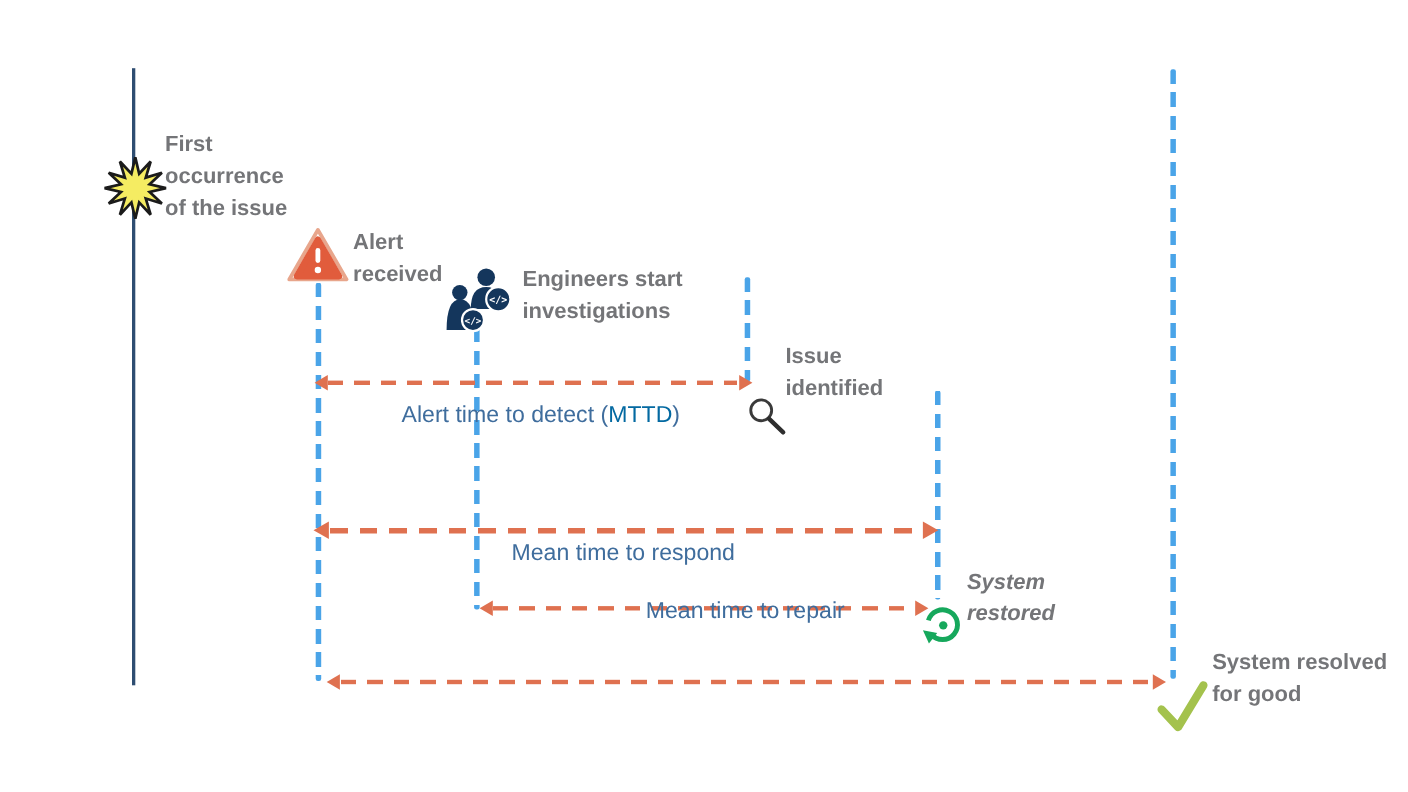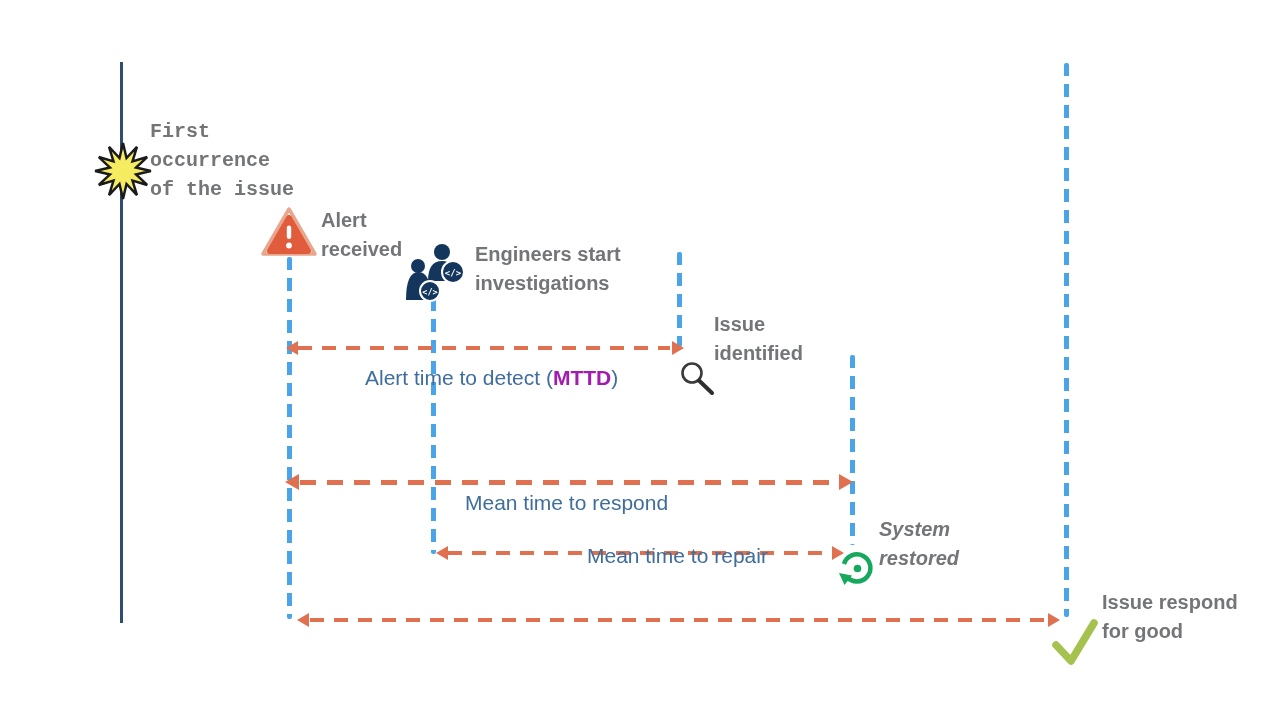"First" div.evt { font-family: Liberation Mono, monospace -> none }
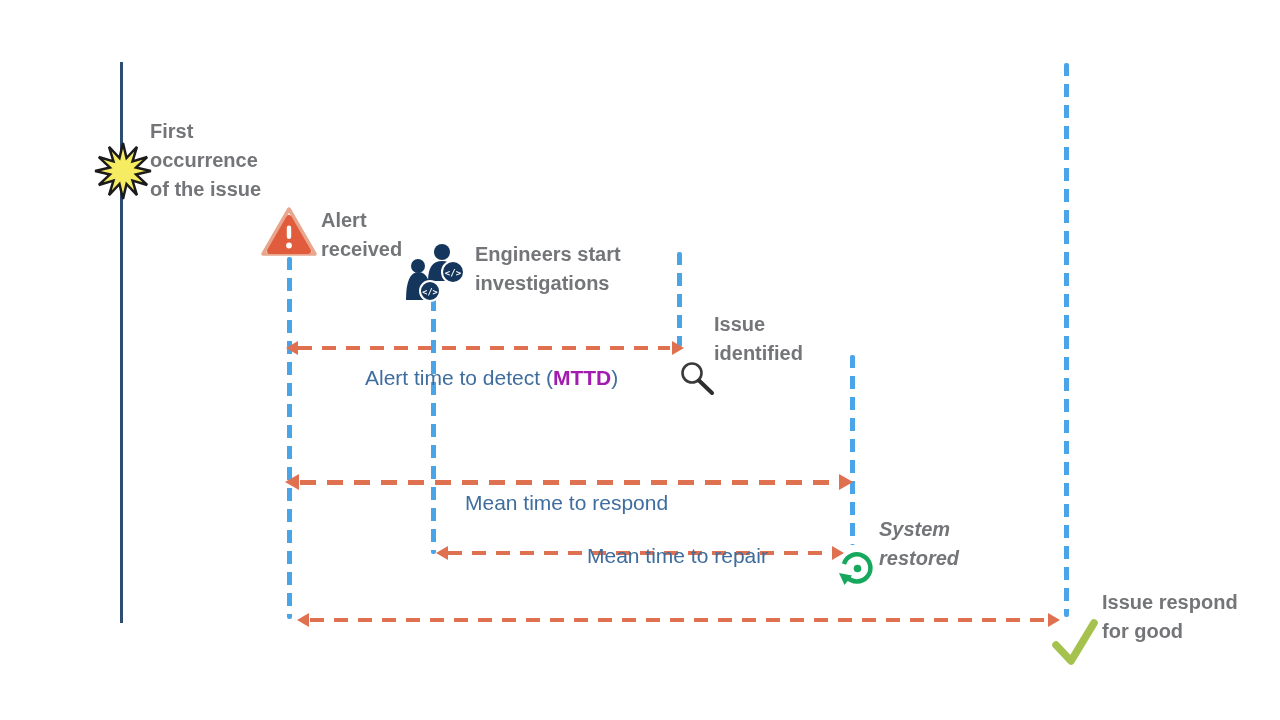"MTTD" .metric .abbr { color: #a21caf -> #0369a1; font-weight: bold -> normal }
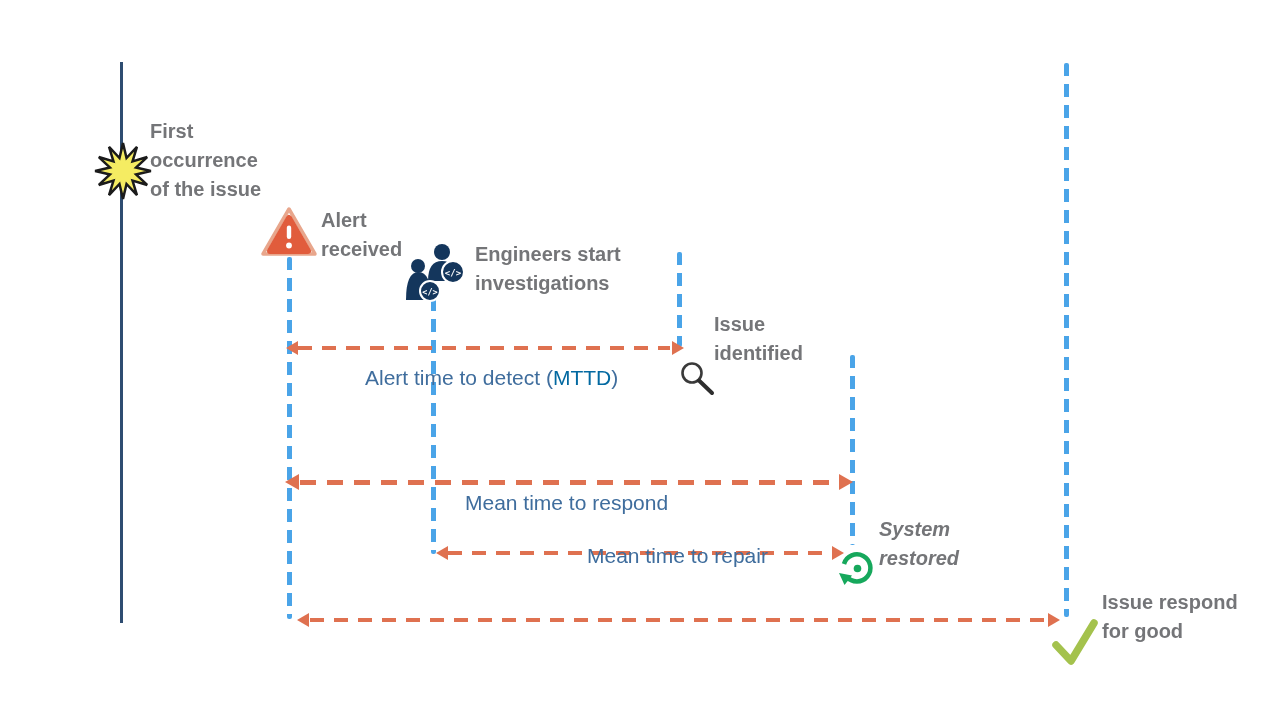"Issue respond" div.evt { text: Issue respond -> System resolved }
